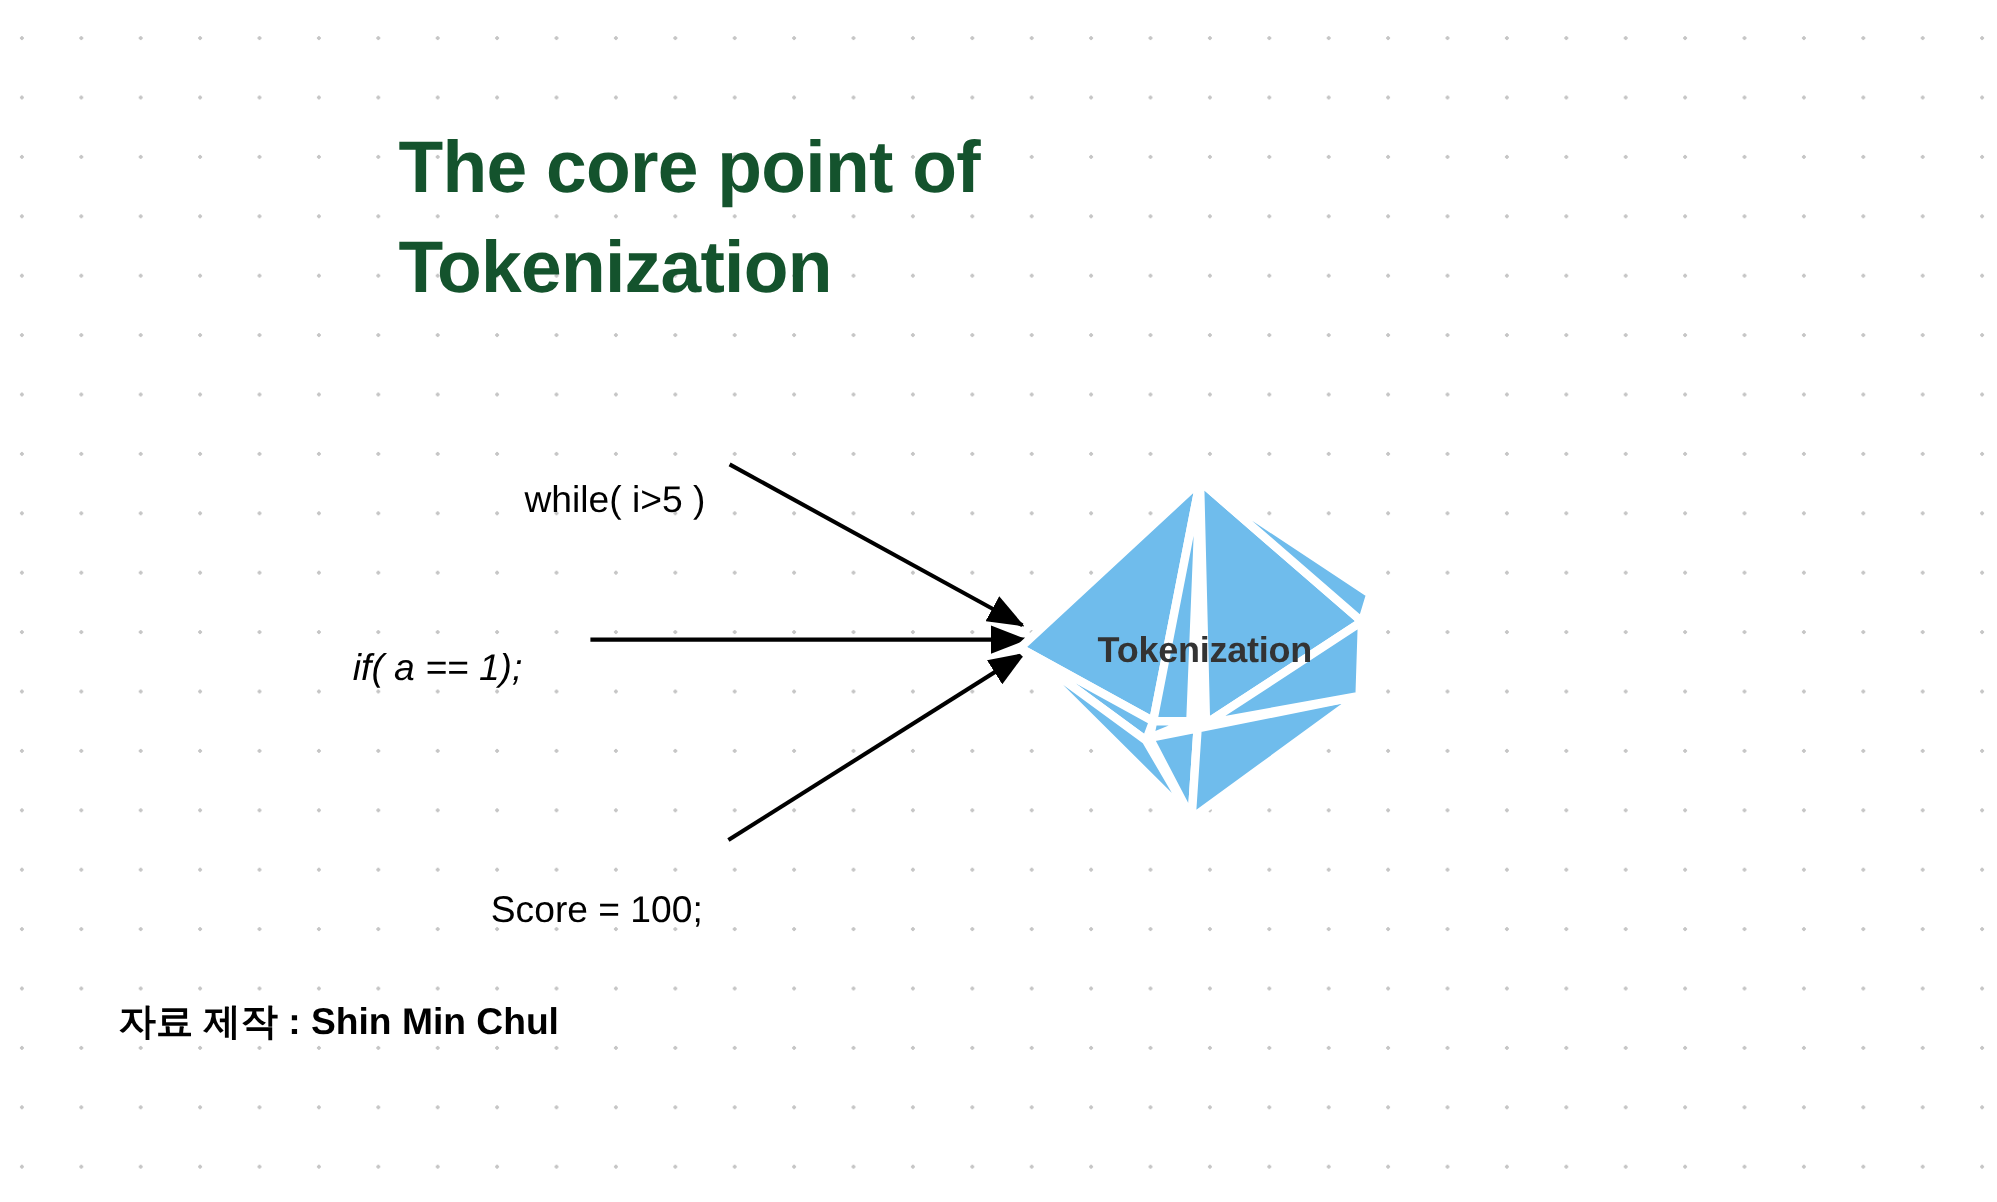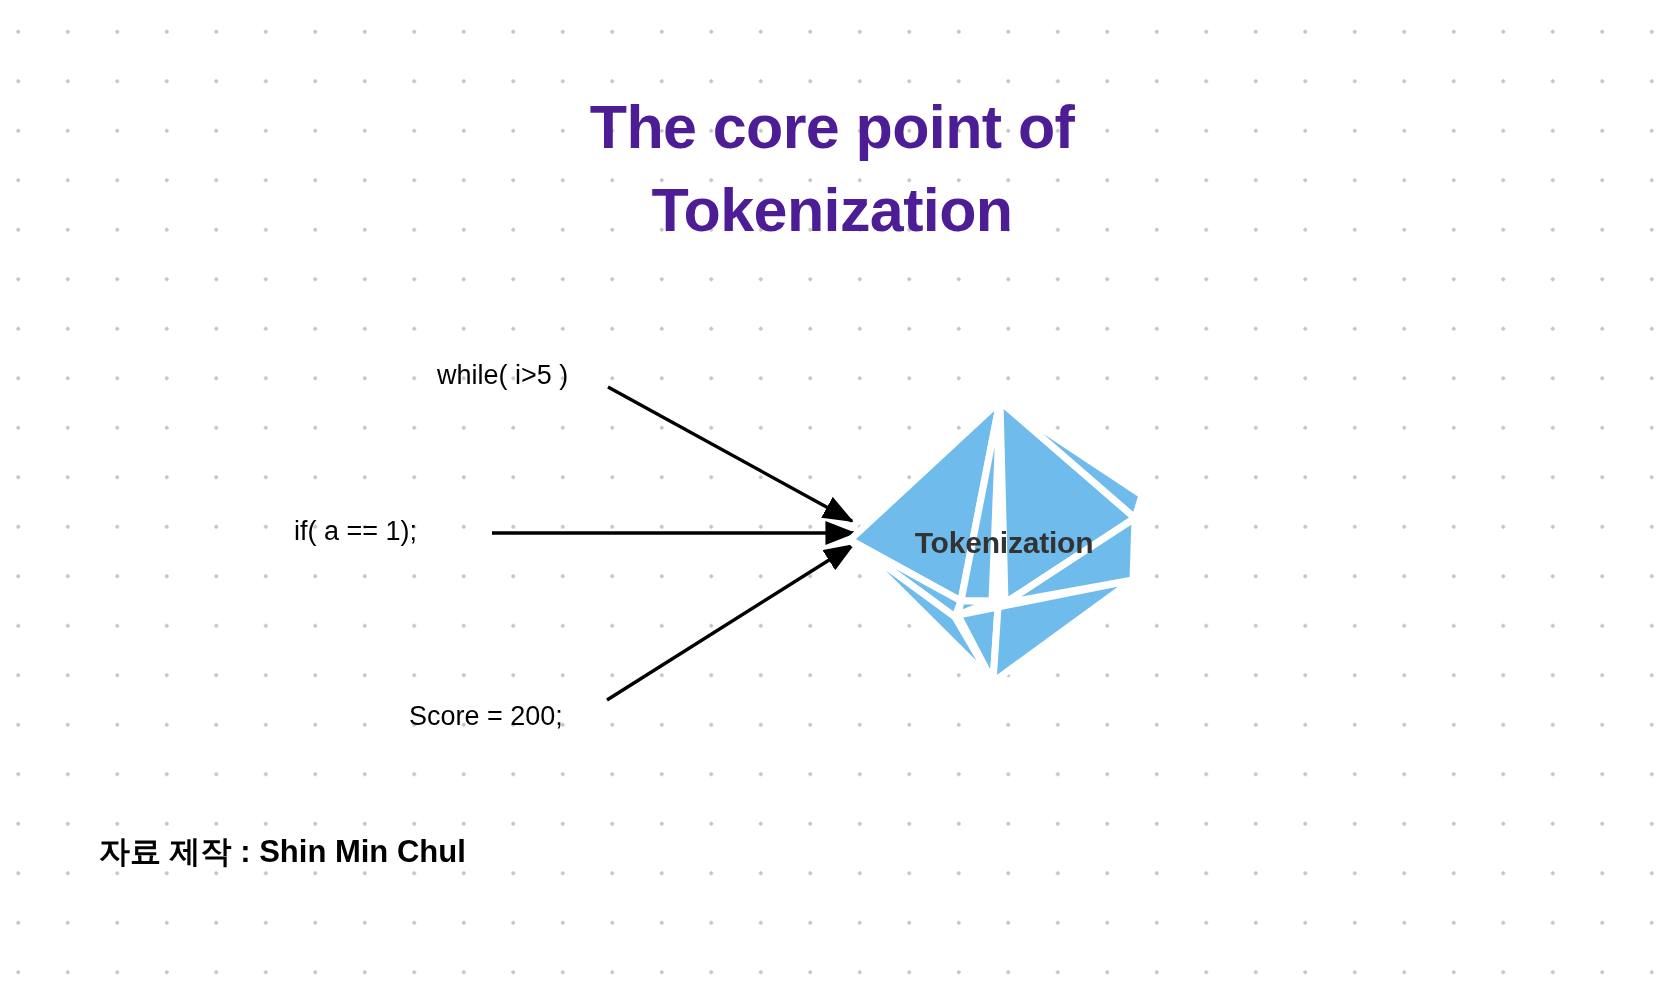"The core point of" #title-block { color: #4c1d95 -> #14532d; text-align: center -> left; top: 86px -> 98px }
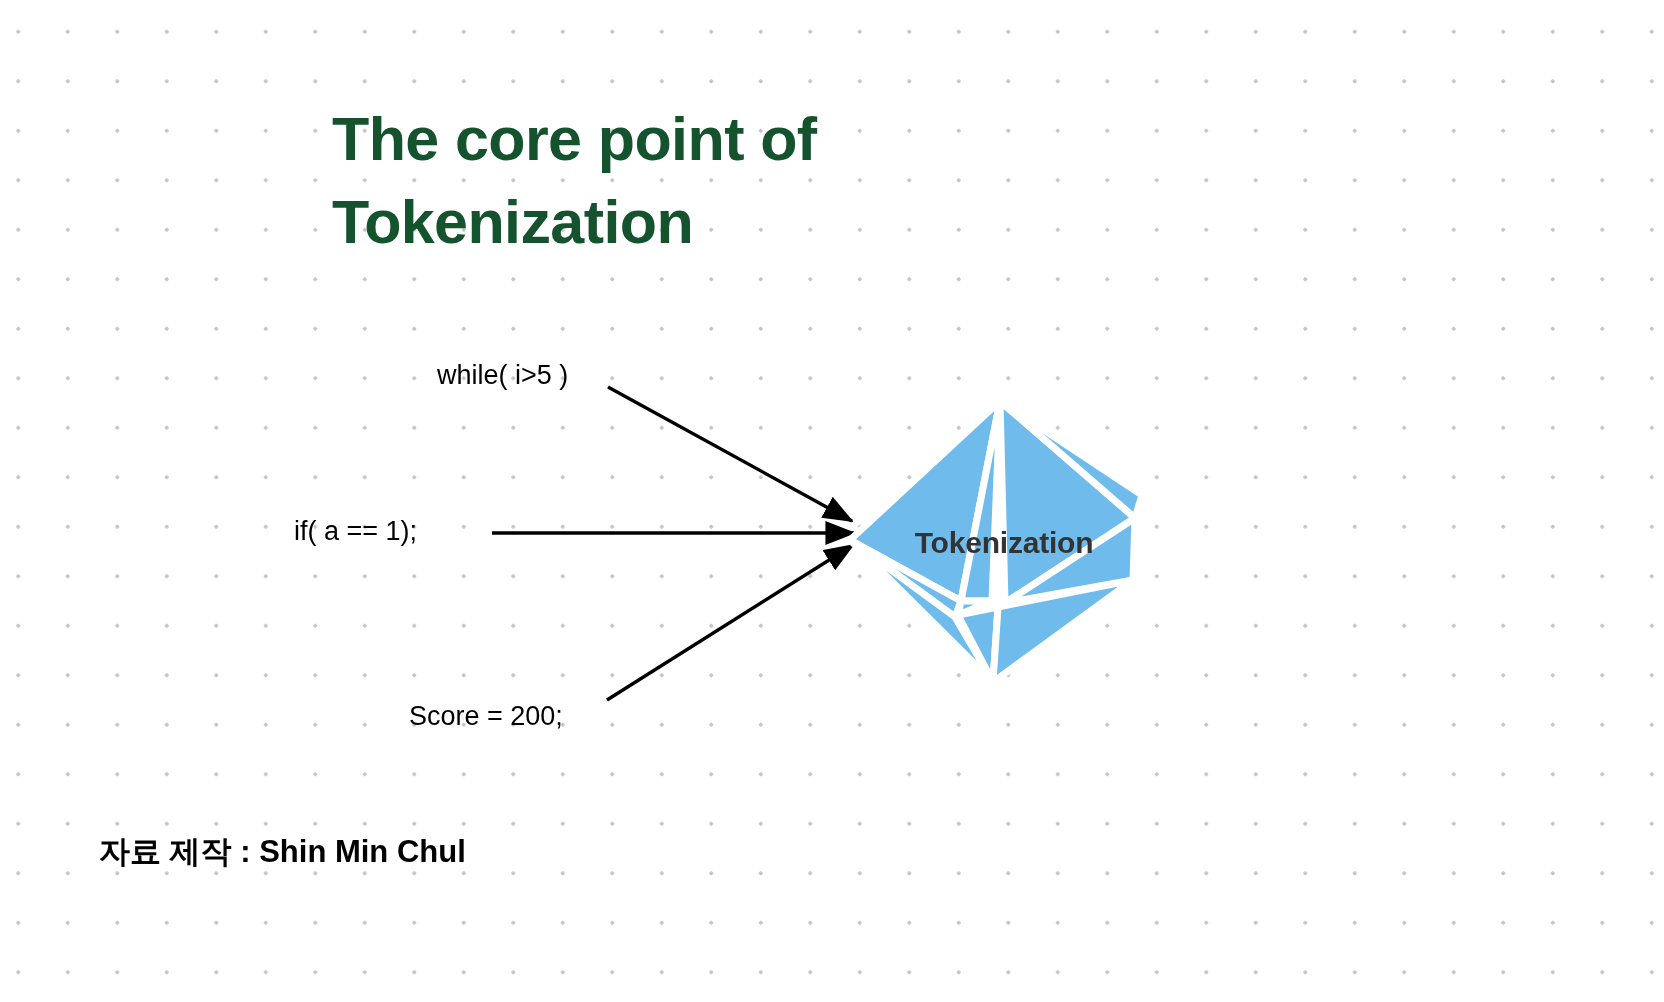"while( i>5 )" .code-label { font-size: 27px -> 31px; margin-top: none -> 42px }
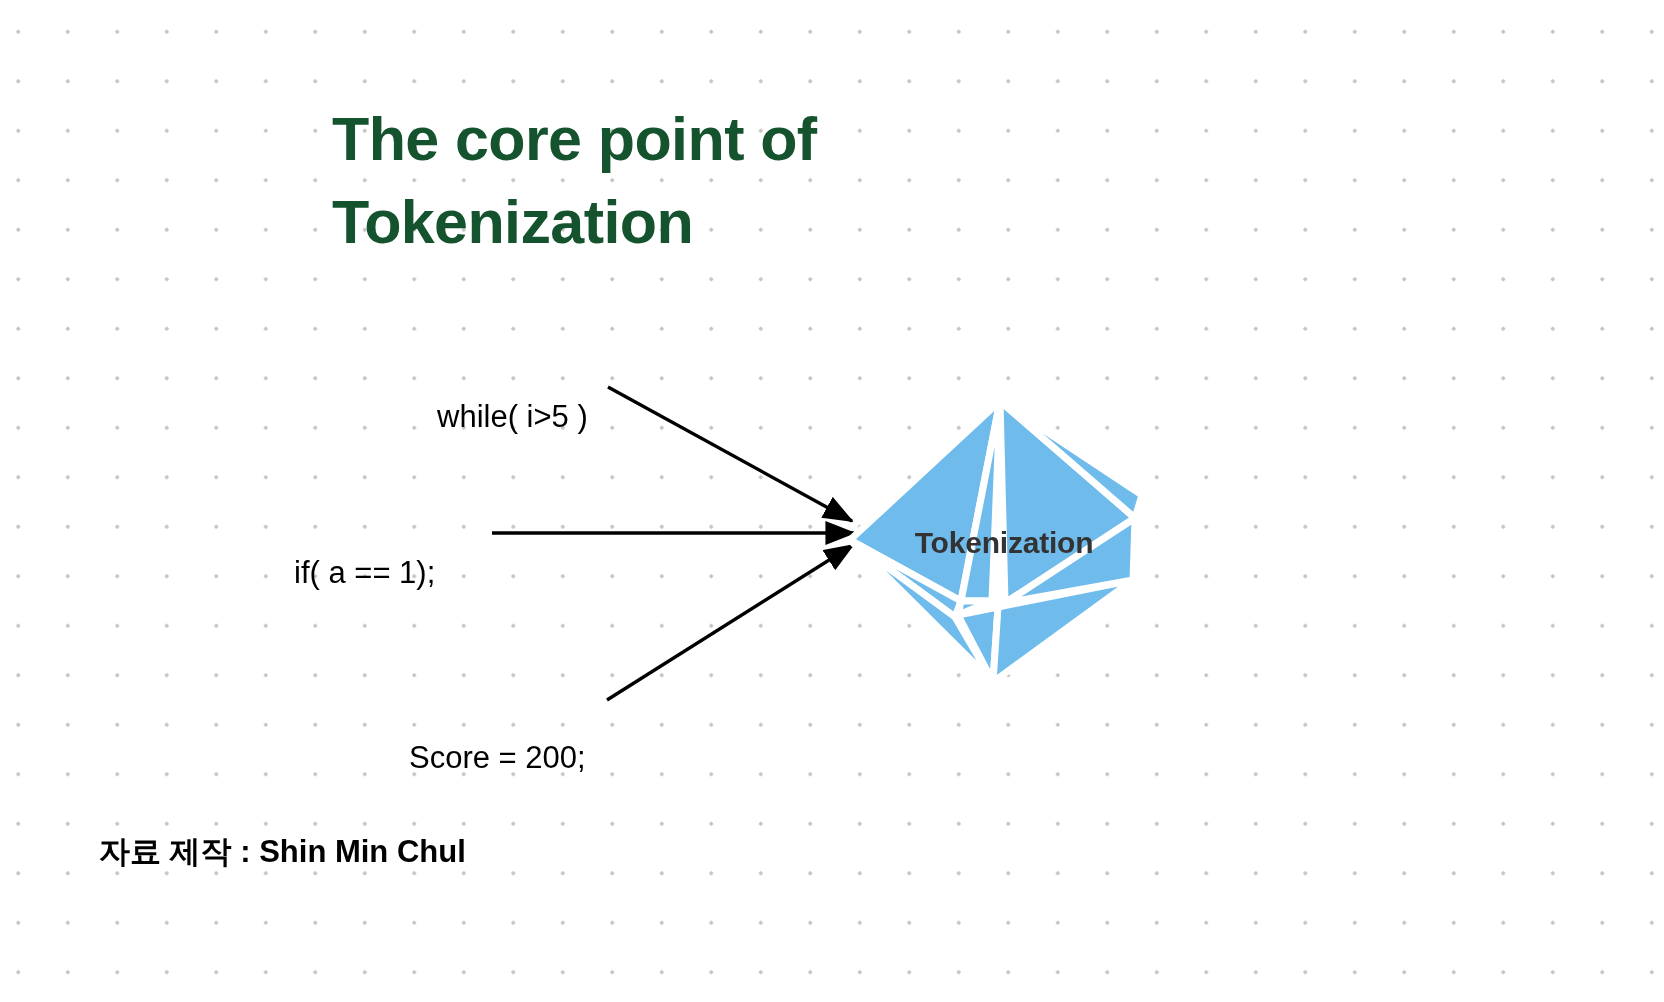"if( a == 1);" #label-if { font-style: none -> italic; top: 513px -> 497px }
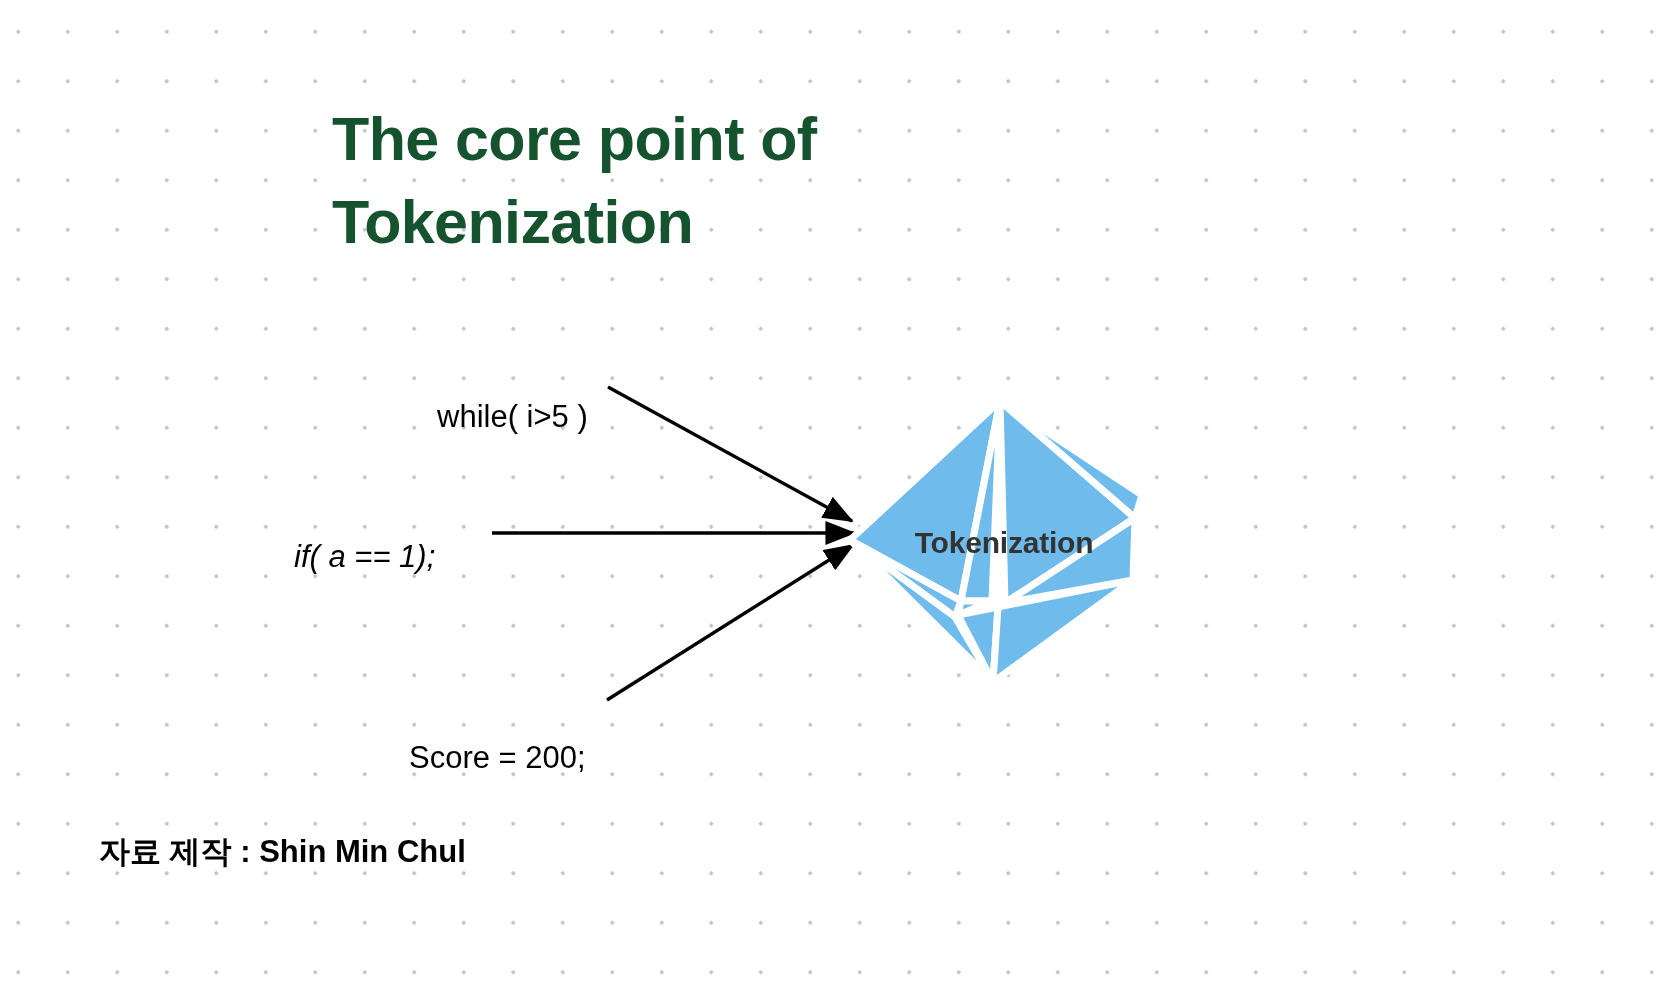"Score = 200;" div.code-label { text: 200 -> 100 }
